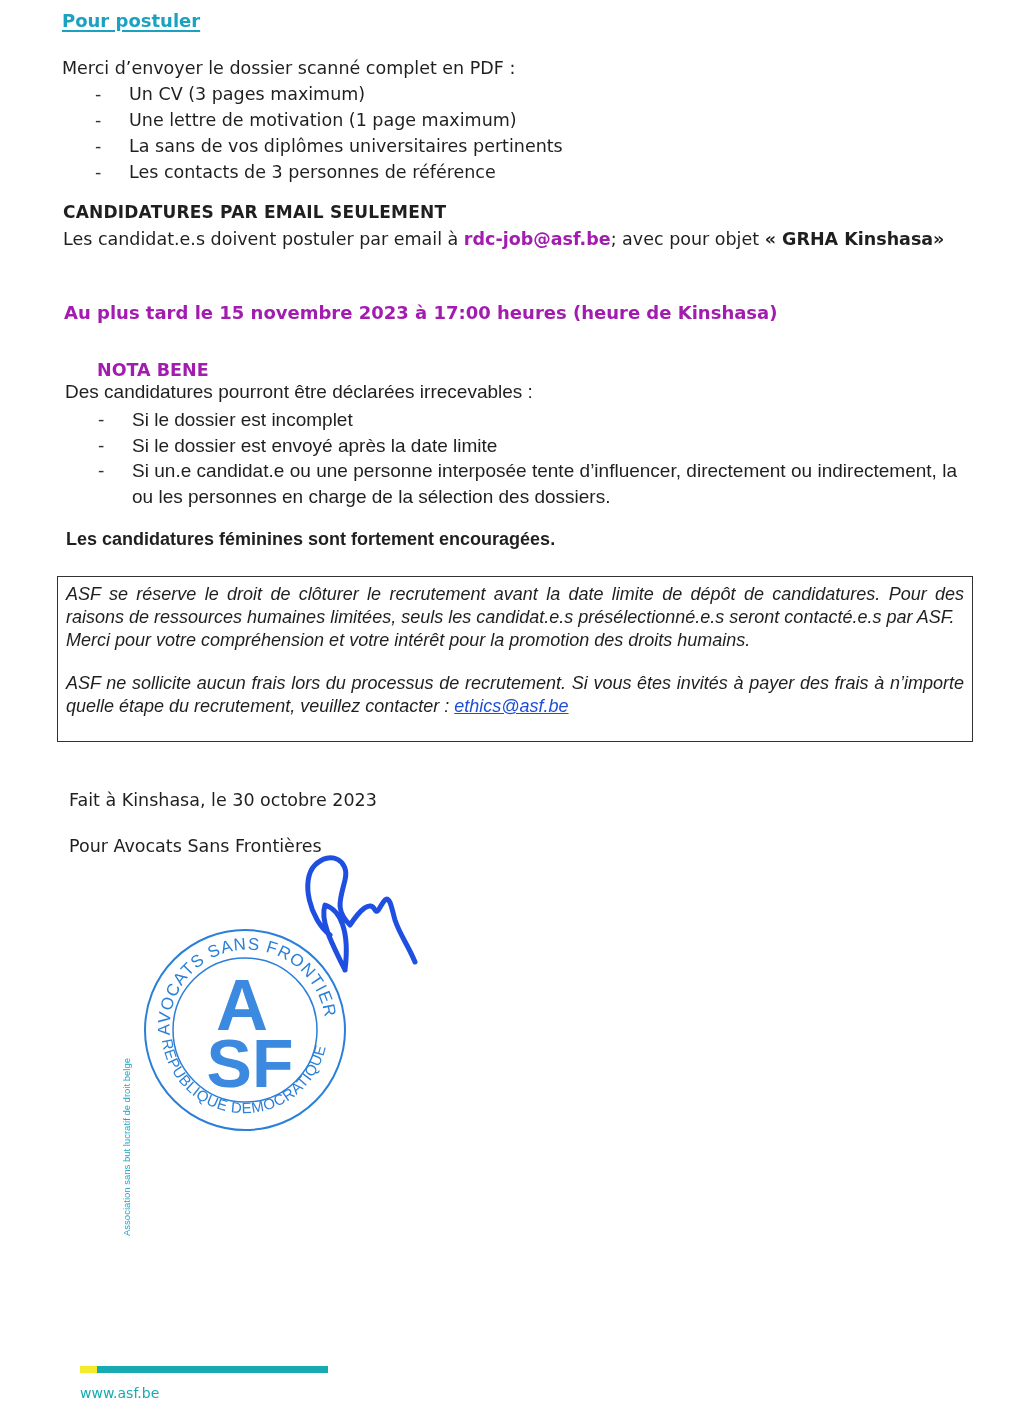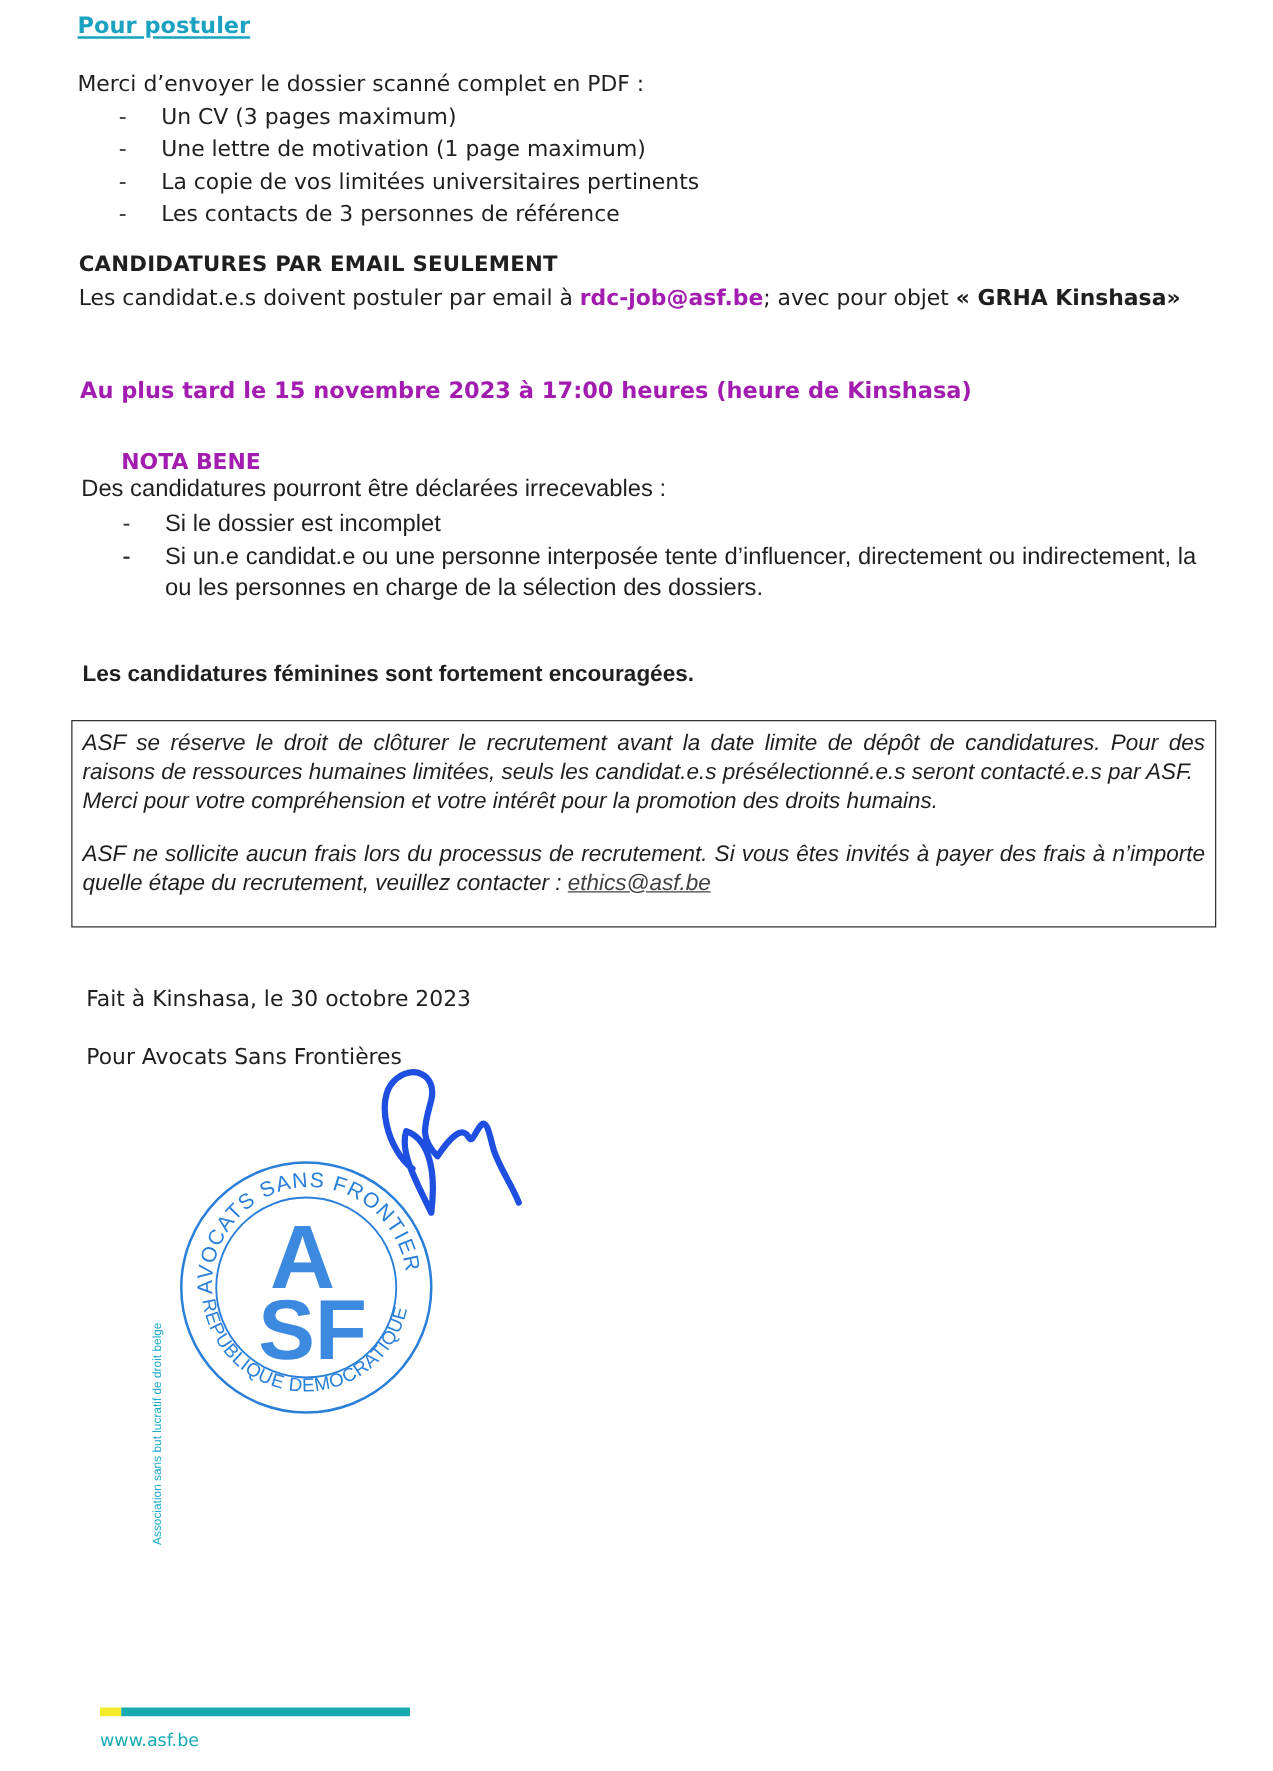"La copie de vos limitées" span { text: copie de vos limitées -> sans de vos diplômes }
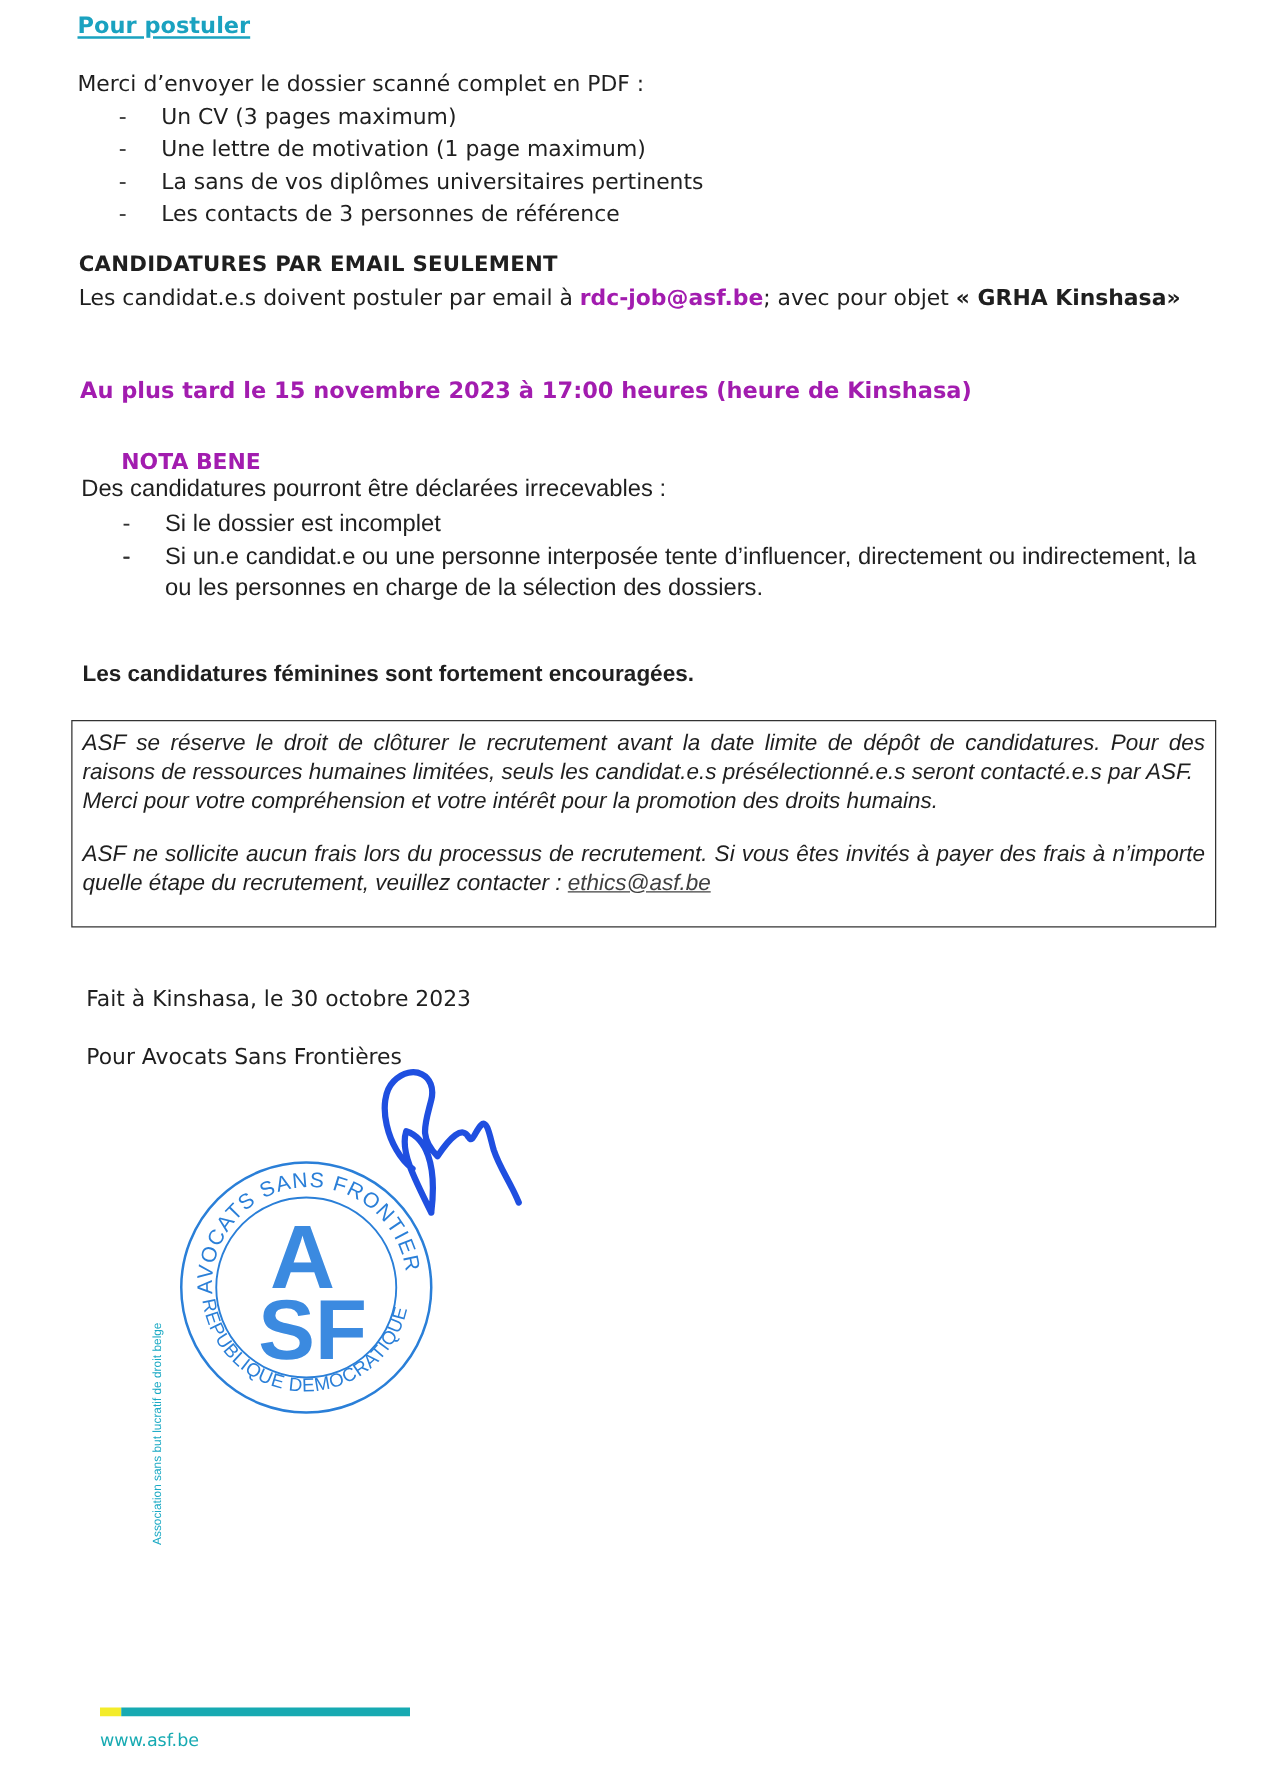"Si le dossier est envoyé" span { html: none -> <span>Si le dossier est envoyé après la date limite</span> }
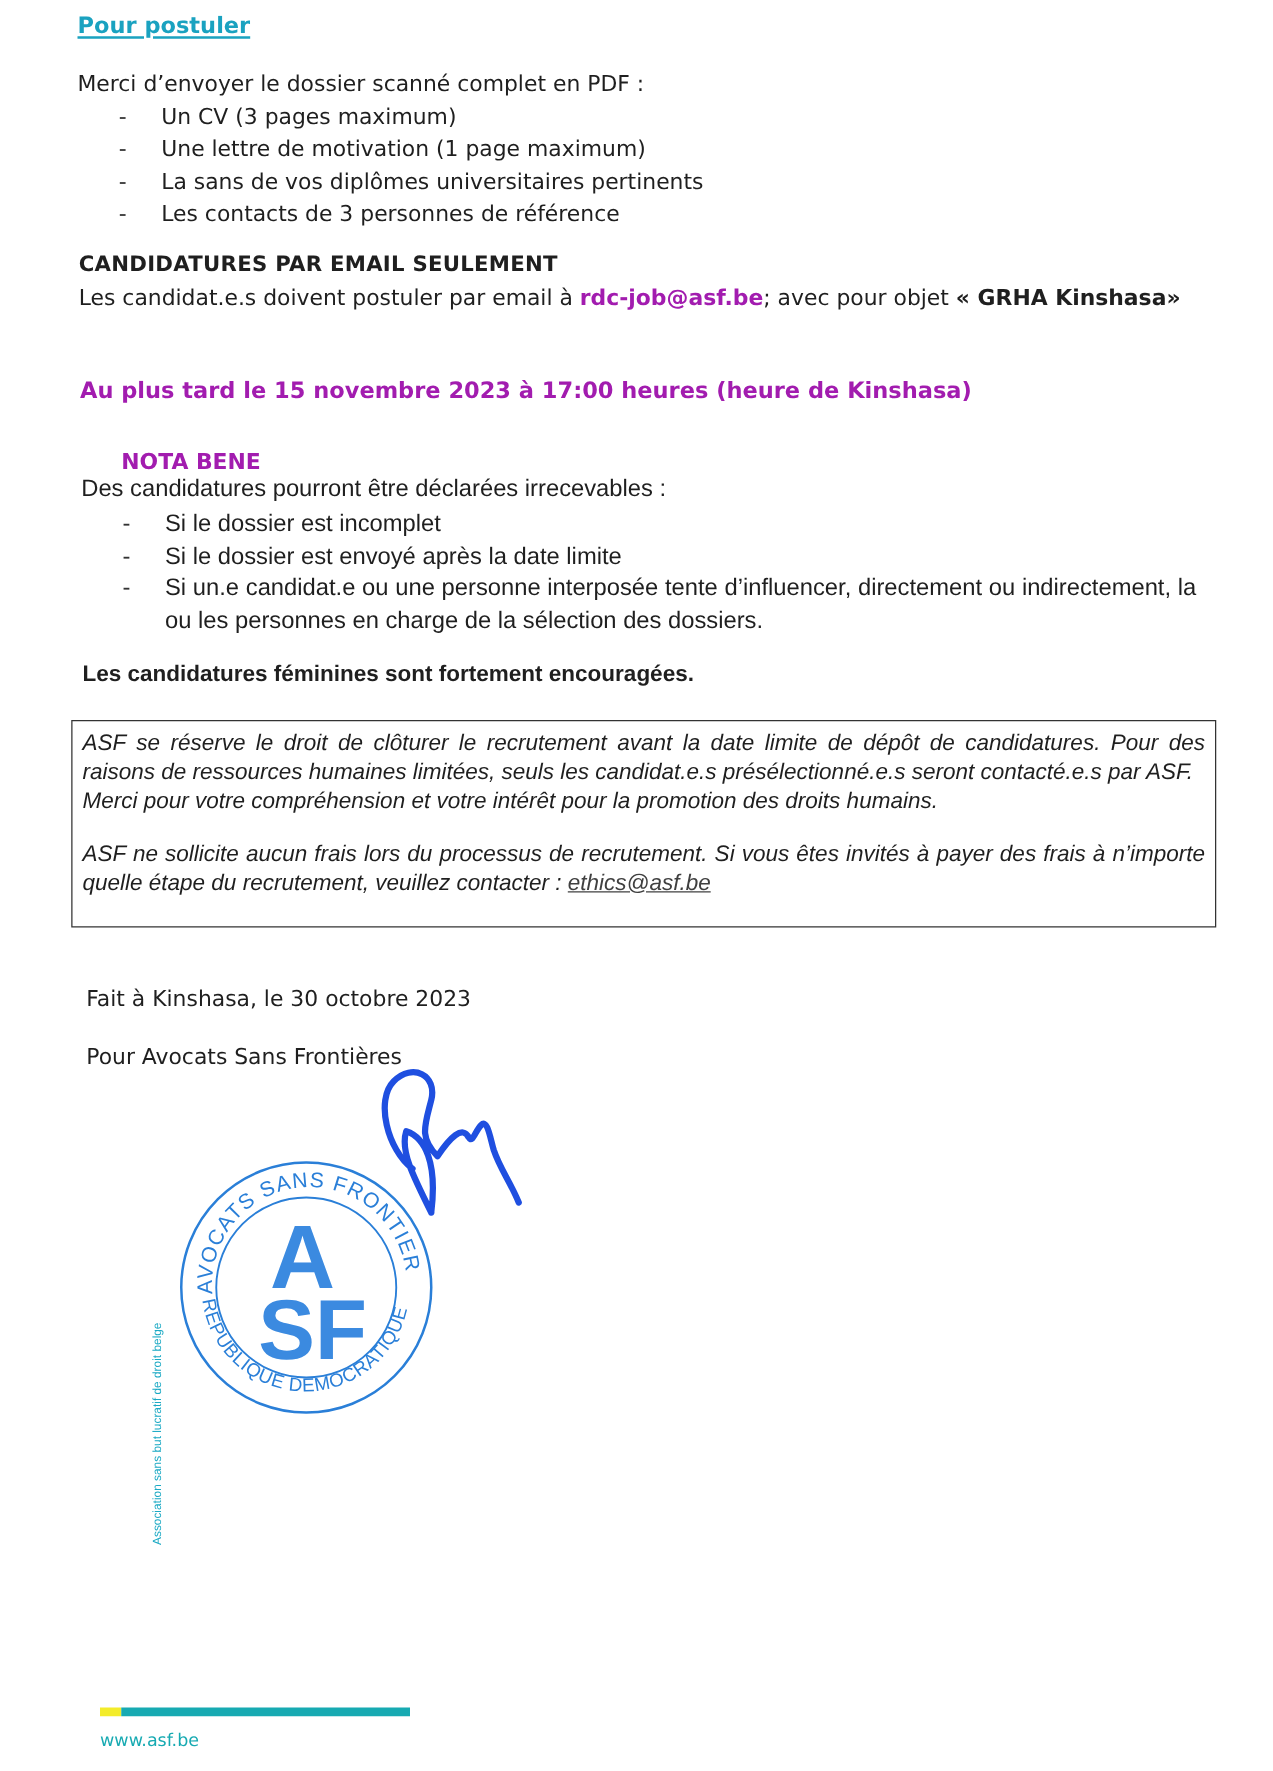"ethics@asf.be" .box a { color: #404040 -> #1d4ed8 }
